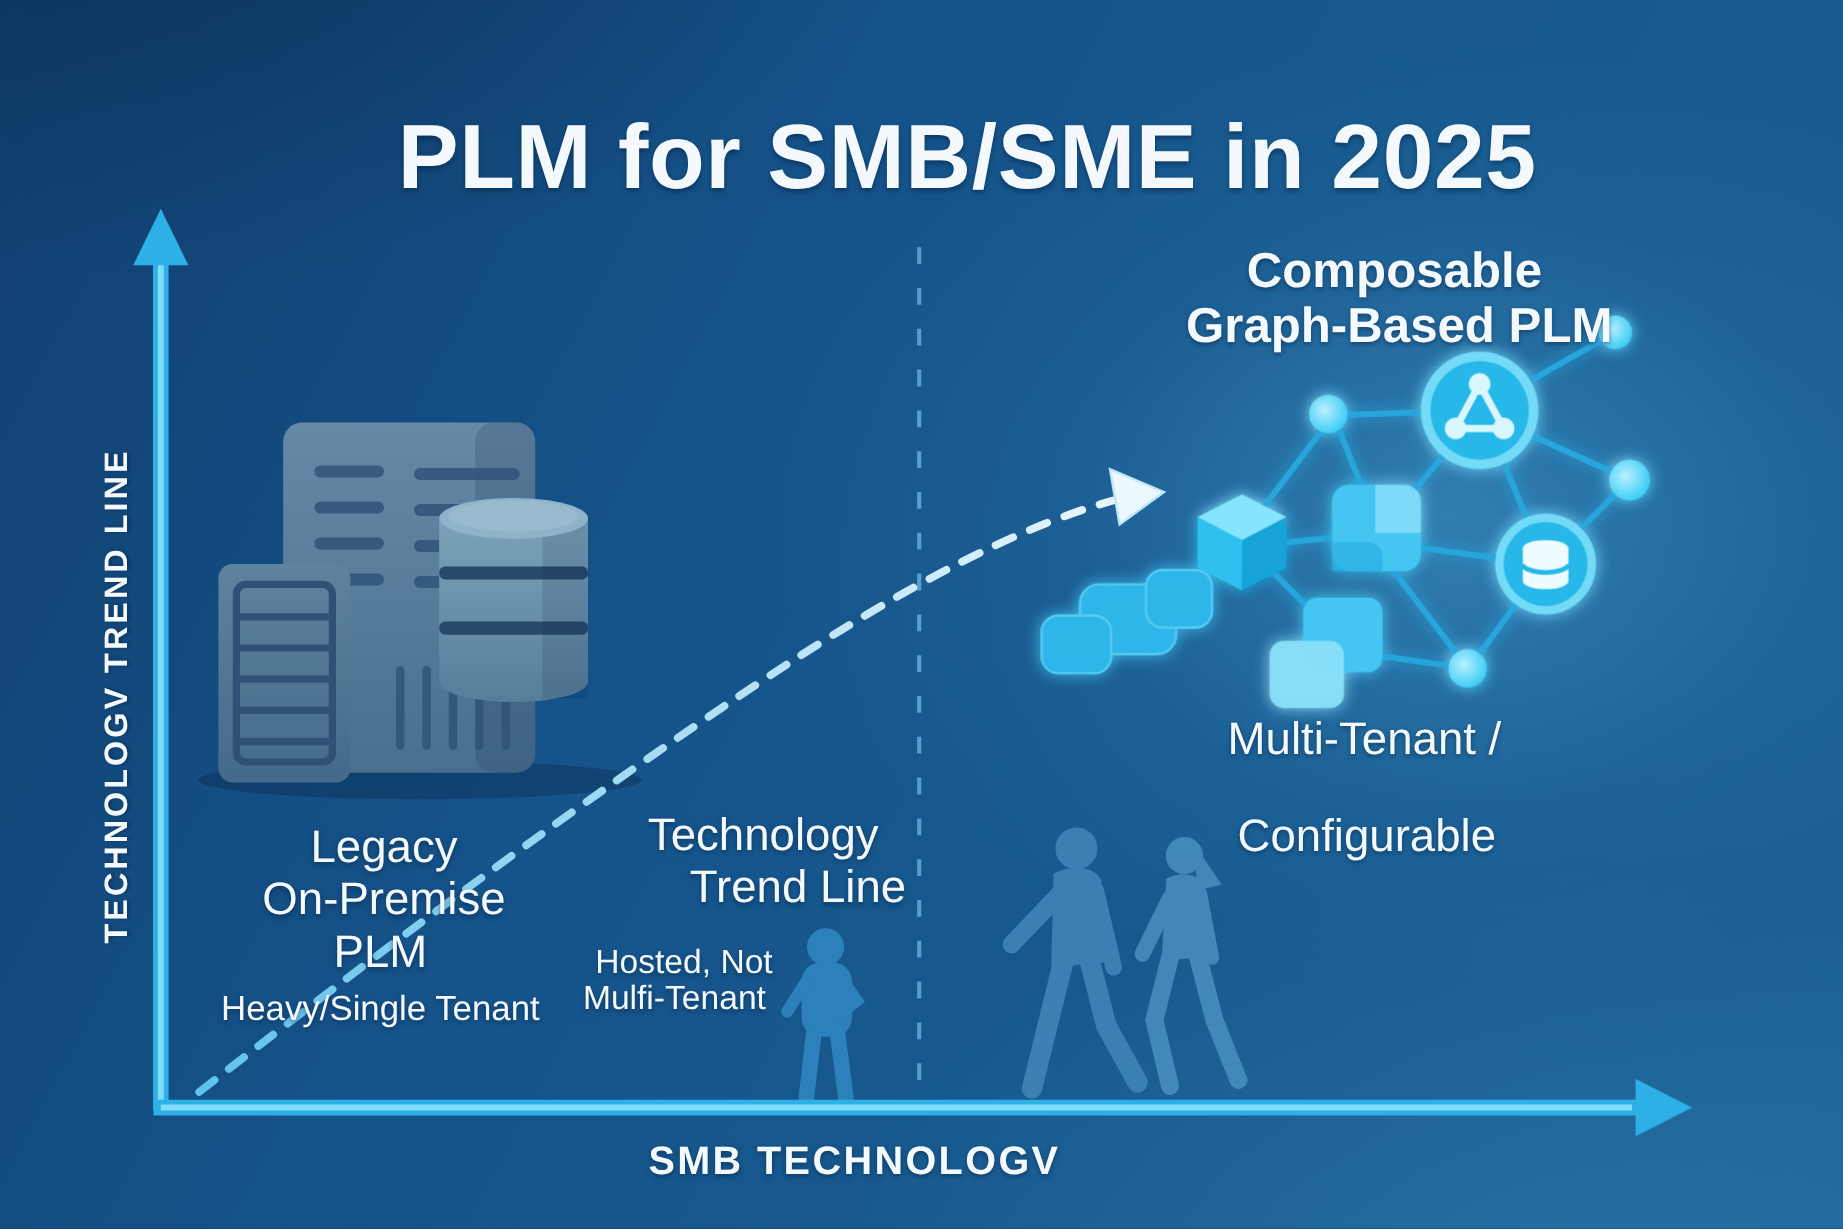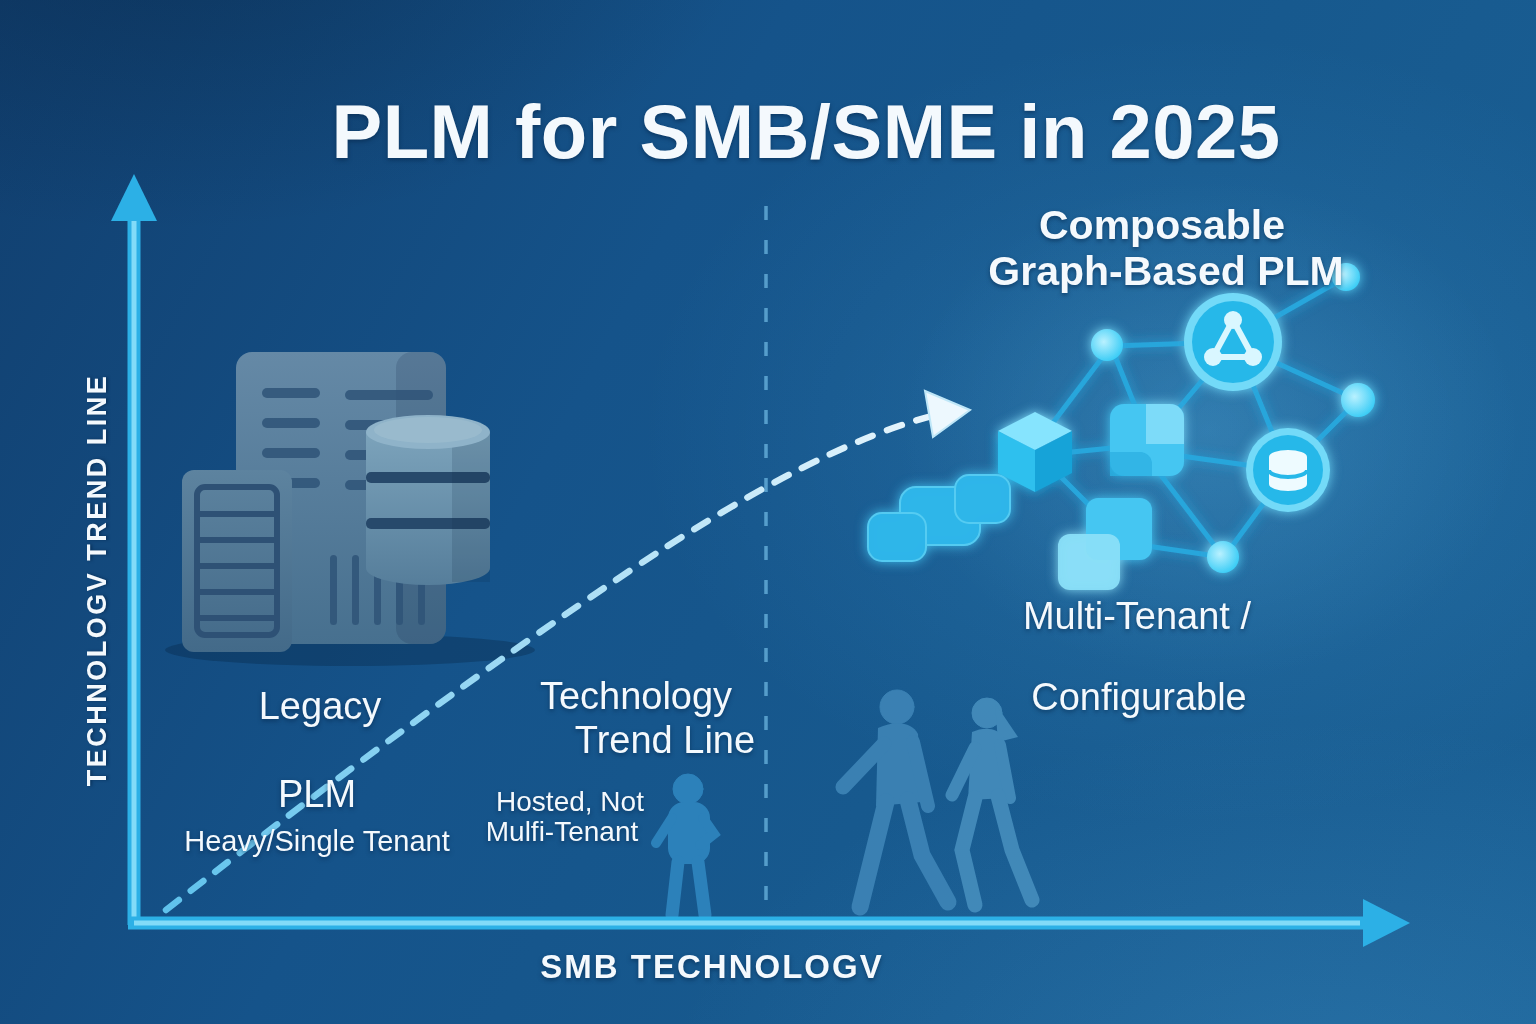"On-Premise" div.txt { html: none -> <div>On-Premise</div> }
